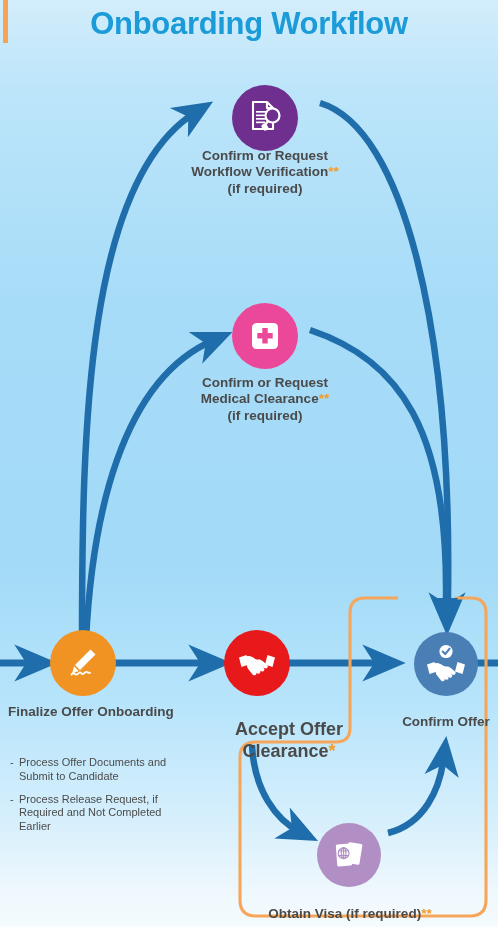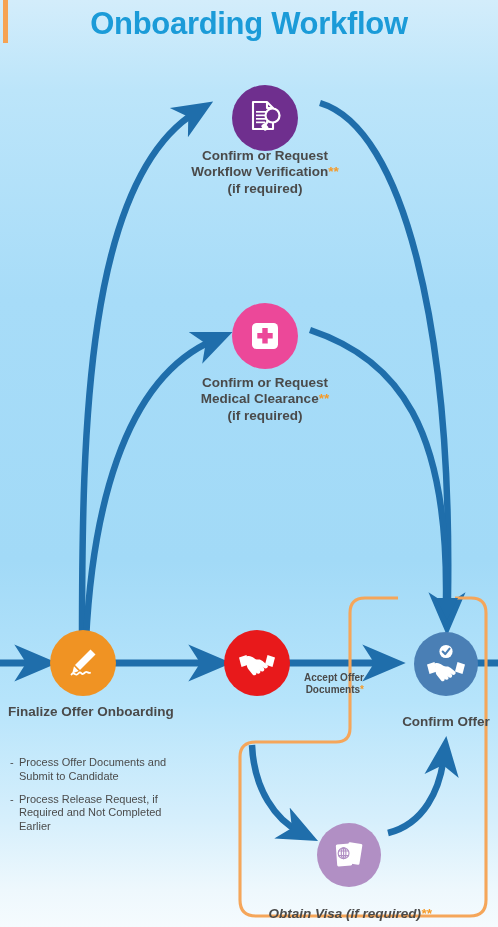"Accept Offer" div.lbl { font-size: 10px -> 18px; text-align: right -> center; top: 672px -> 719px }
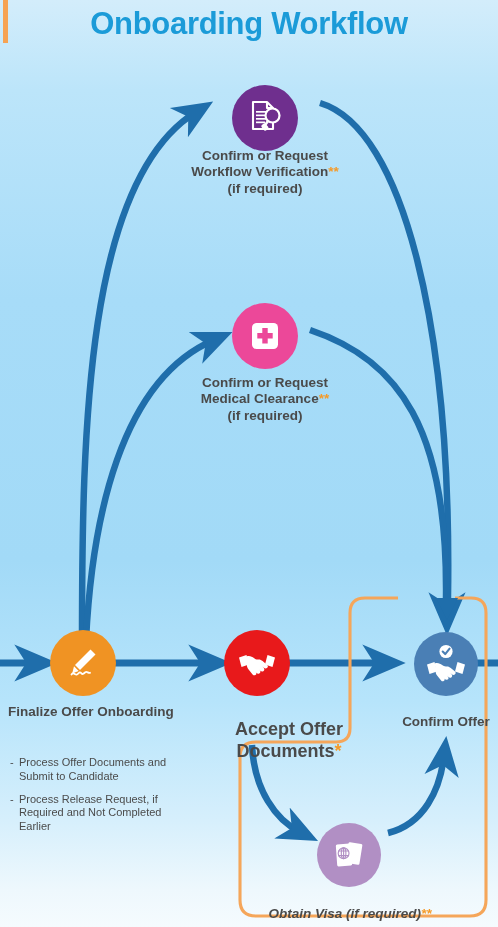"Documents" span { text: Documents -> Clearance }
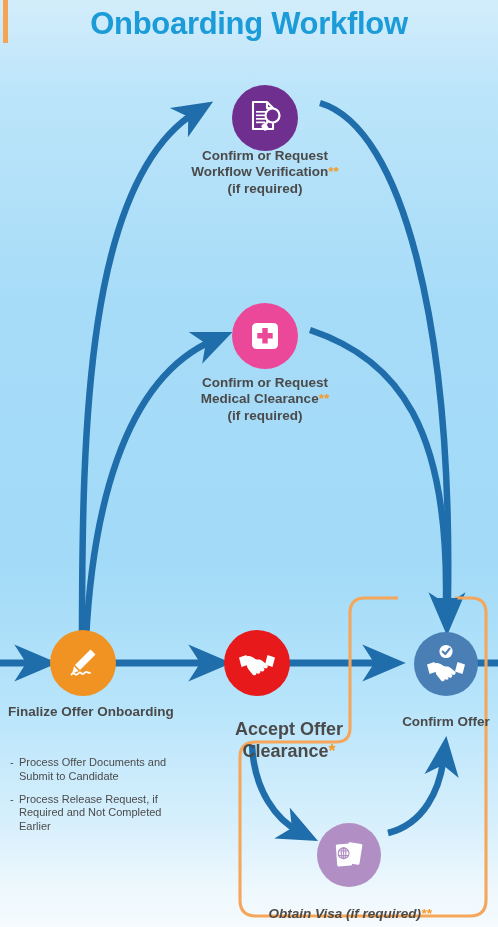"Obtain Visa (if required)**" div.lbl { font-style: italic -> none }
